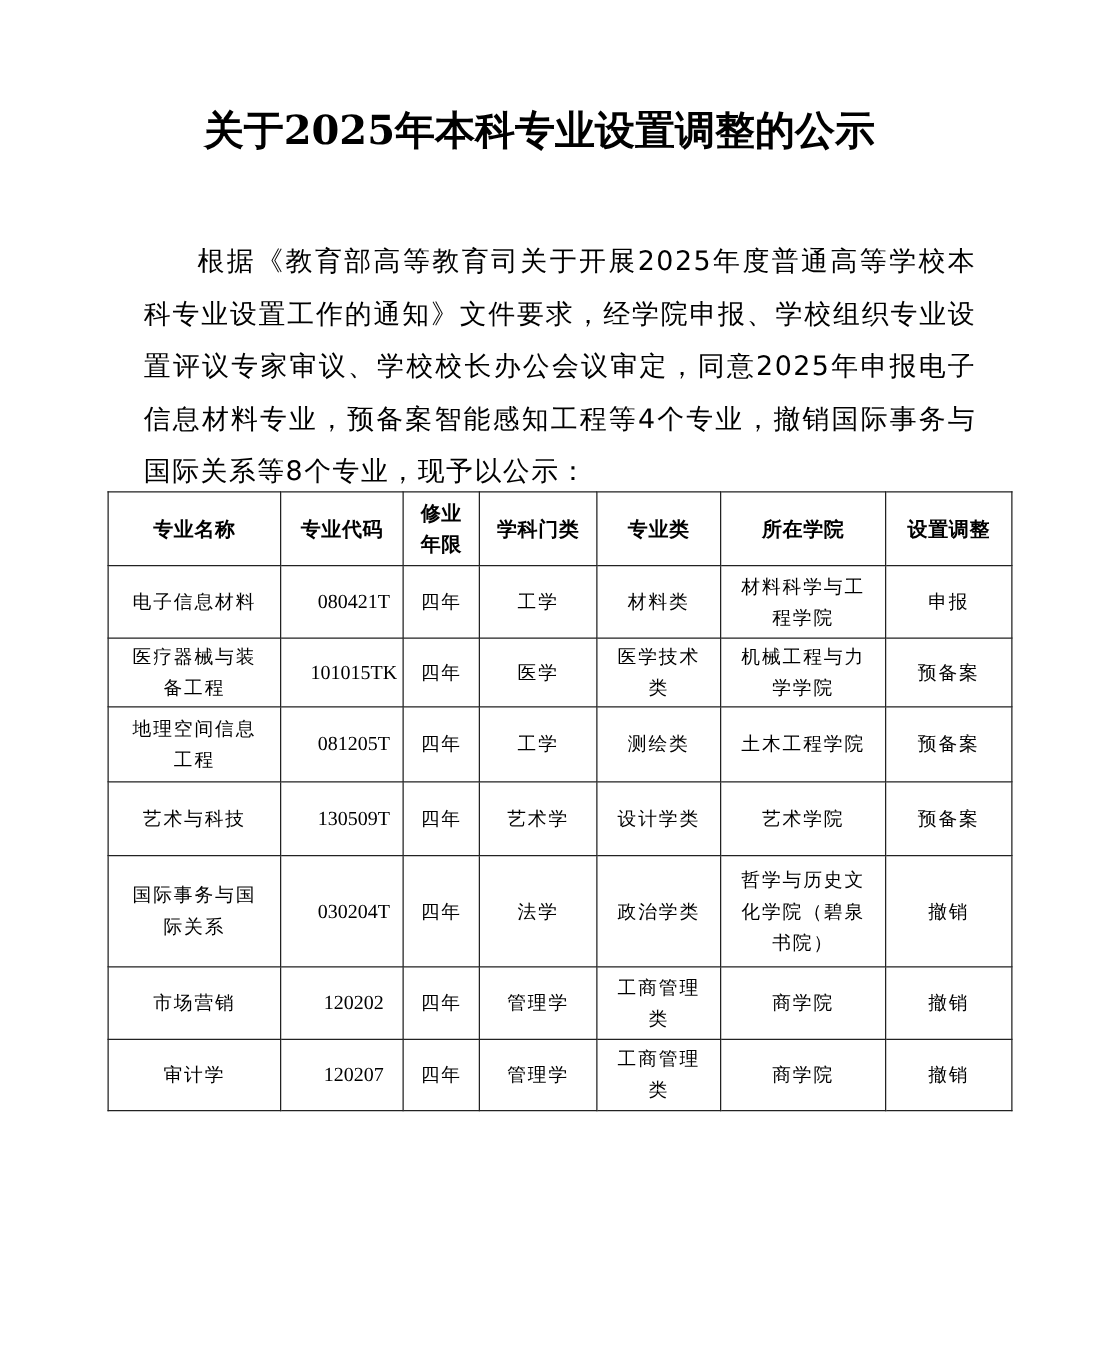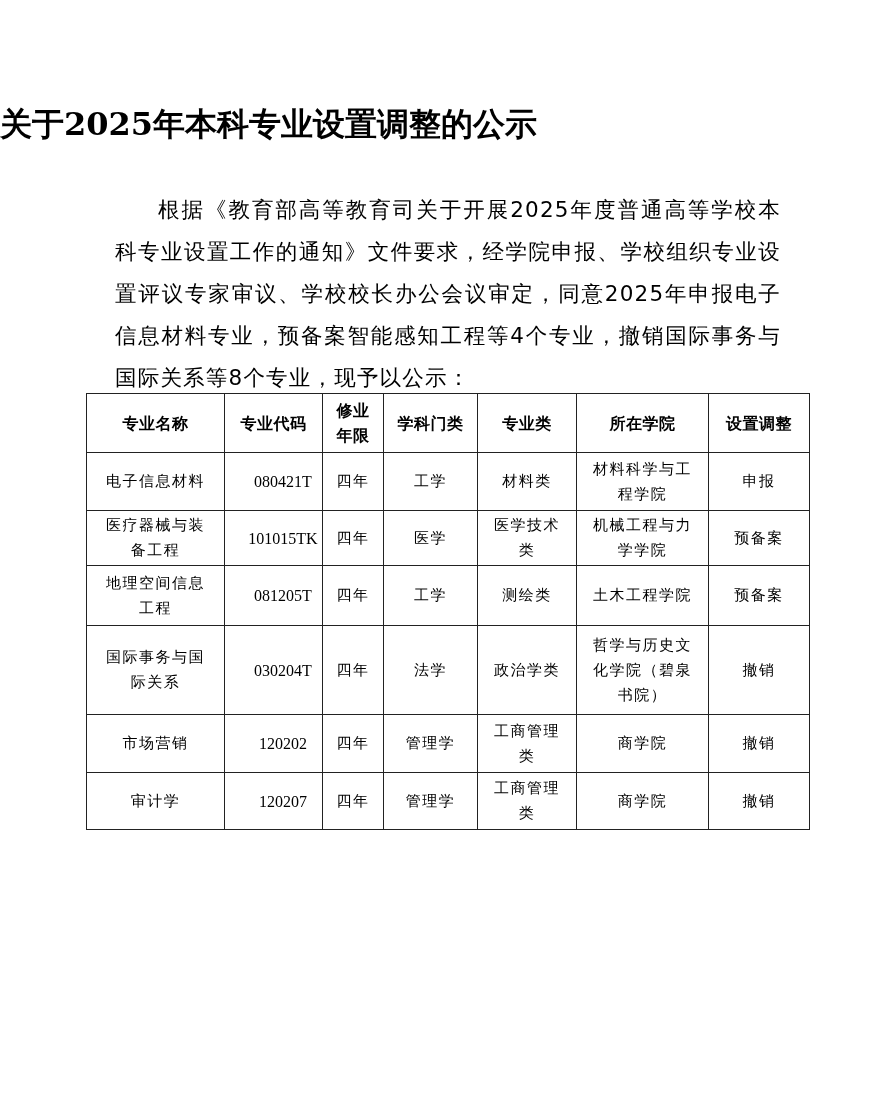"关于2025年本科专业设置调整的公示" .title { text-align: left -> right; top: 100px -> 80px }
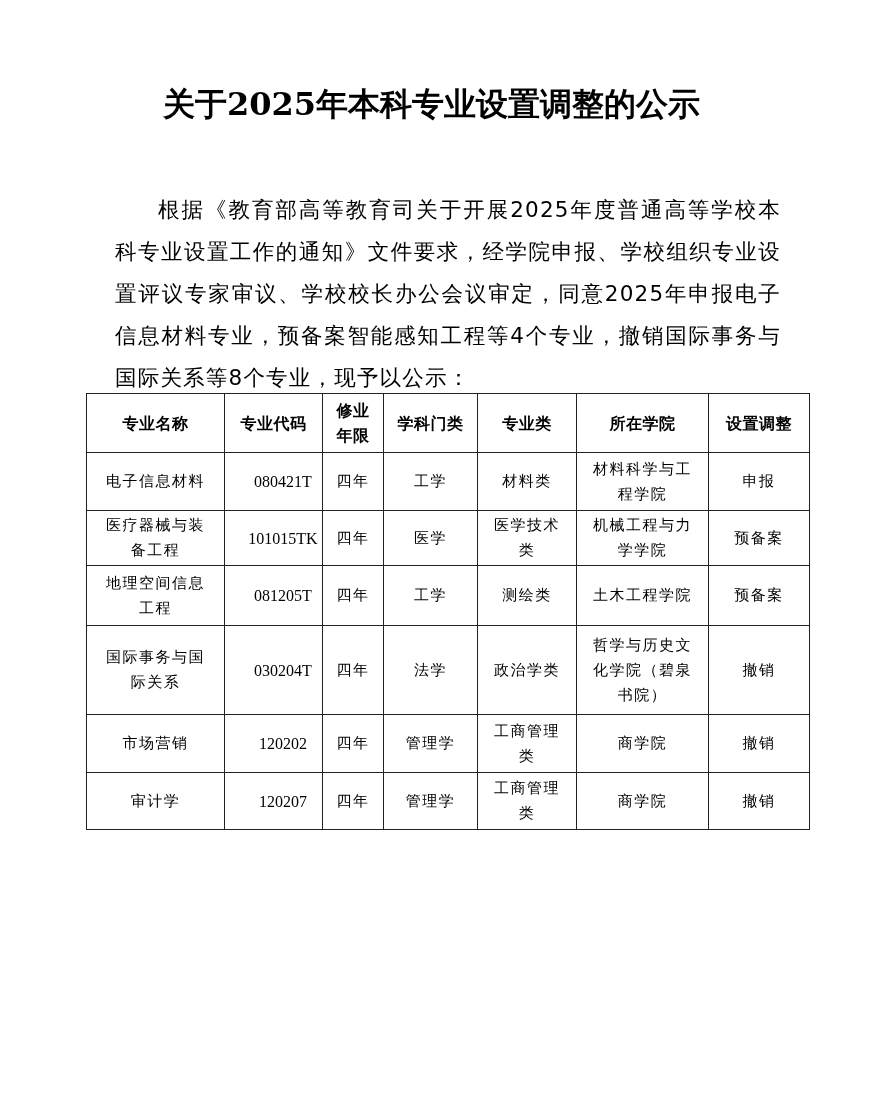"艺术与科技" tr.h5 { html: none -> <tr> <td>艺术与科技</td> <td>130509T</td> <td>四年</td> <td>艺术学</td> <td>设计学类</td> <td>艺术学院</td> <td>预备案</td> </tr> }
